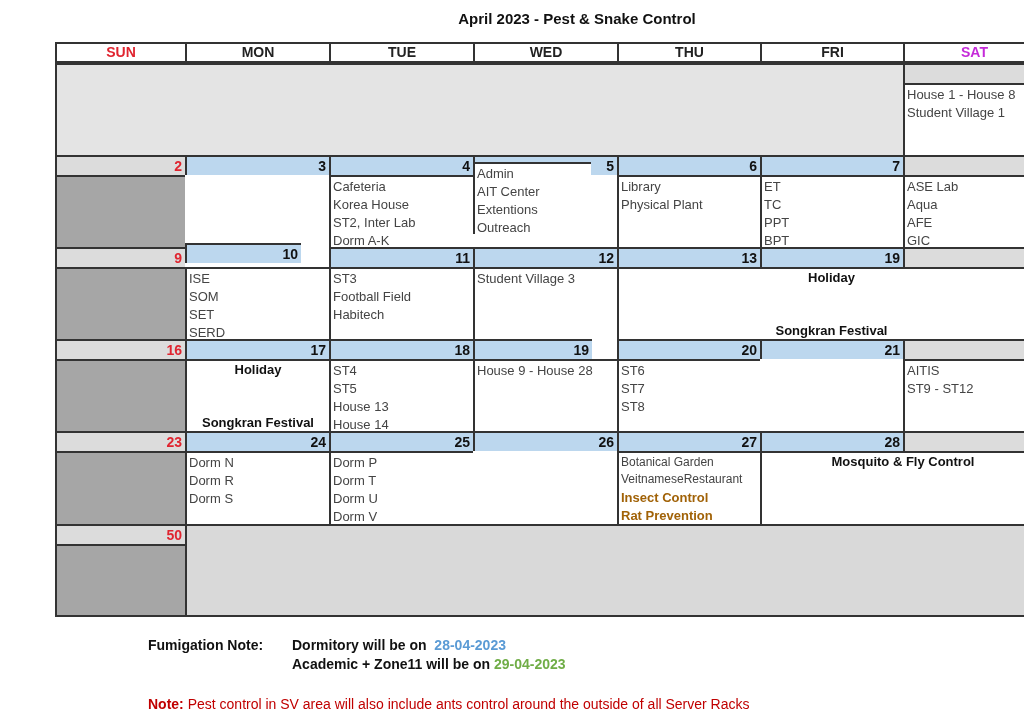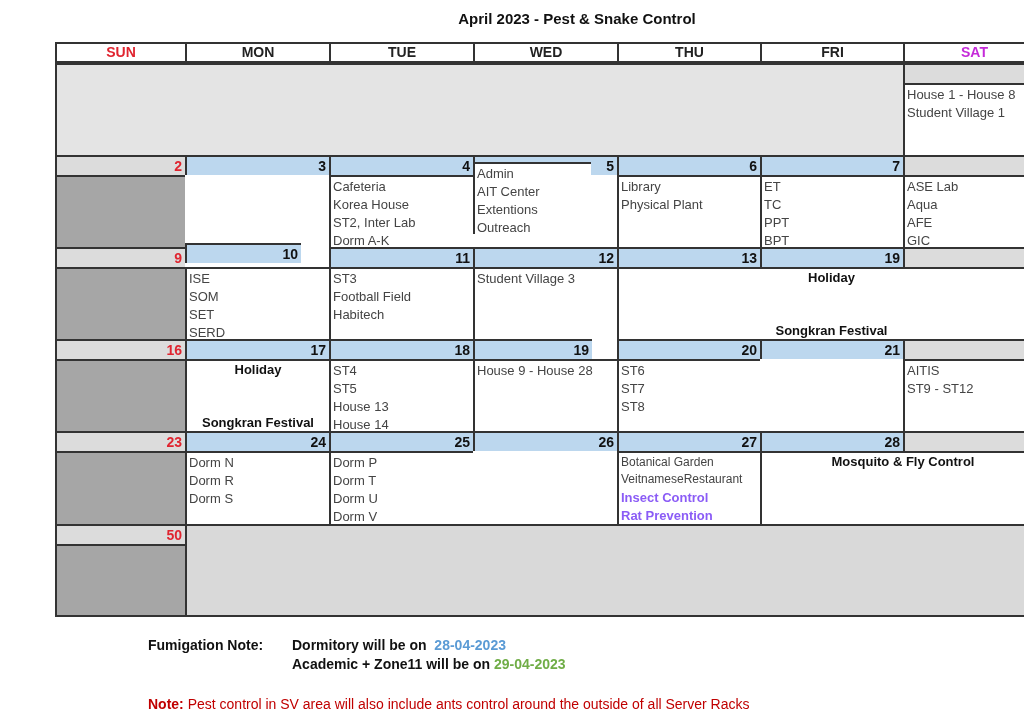"Insect Control" .bold { color: #8b5cf6 -> #a16207 }
